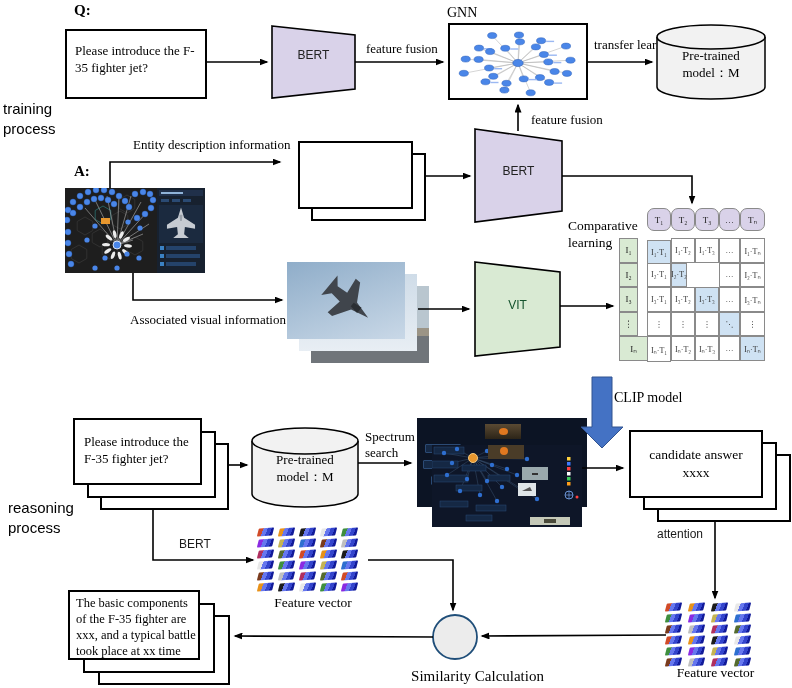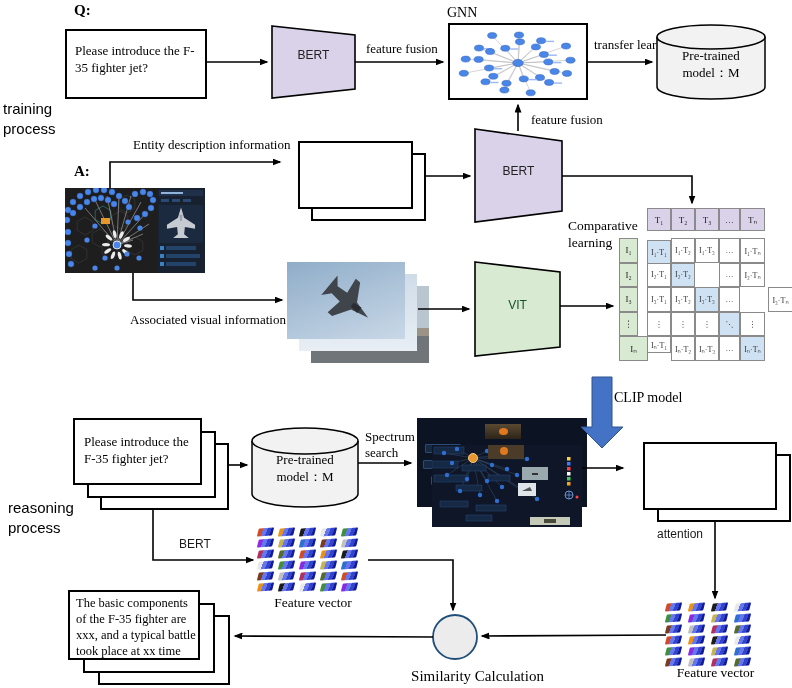"T₁" .mhead { border-radius: none -> 7px }
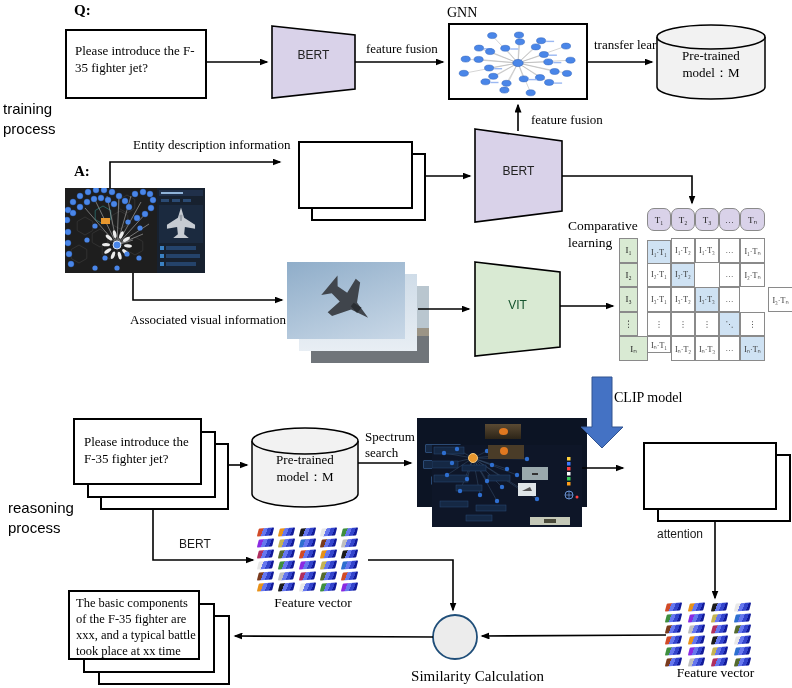"I₂·T₂" div.mcell { width: 24px -> 16px }
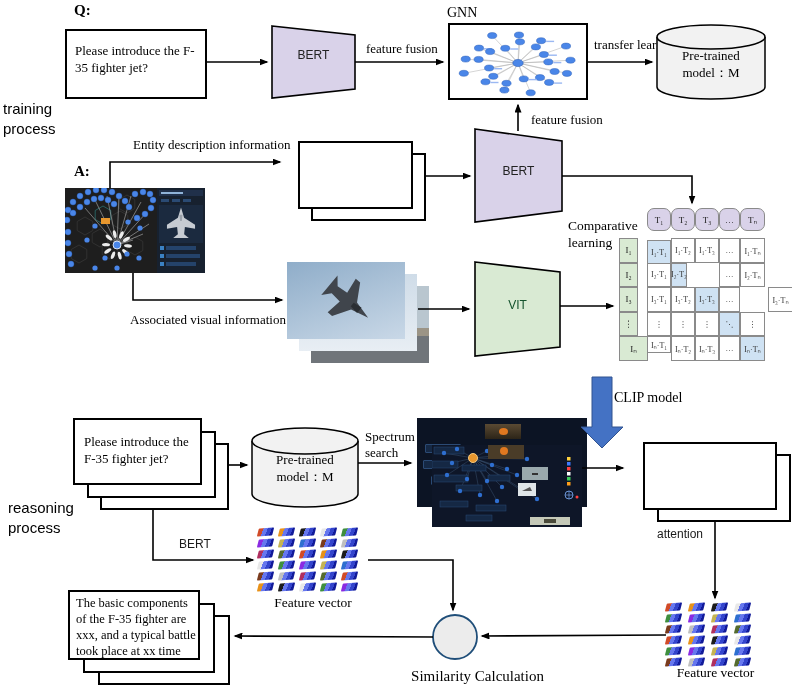"I₃·Tₙ" div.mcell { margin-left: 28px -> none }
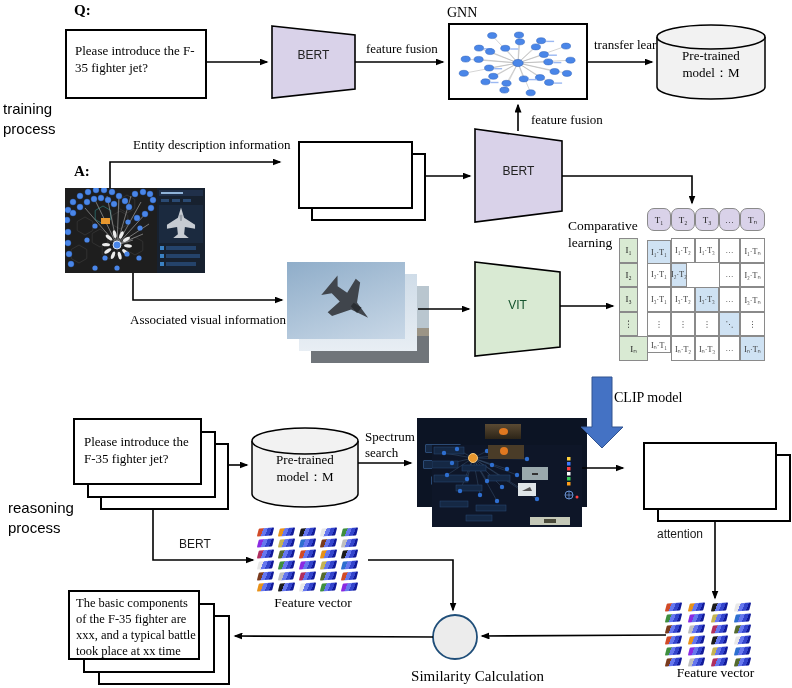"Iₙ·T₁" div.mcell { height: 17px -> 26px }
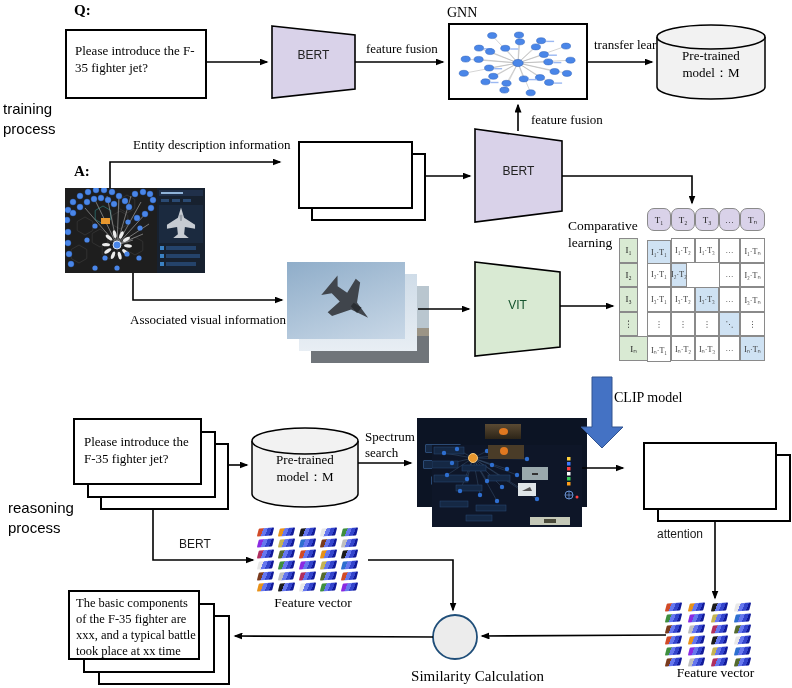"candidate answer" div.box { html: none -> <div> <div> <div>candidate answer</div> <div>xxxx</div> </div> </div> }
